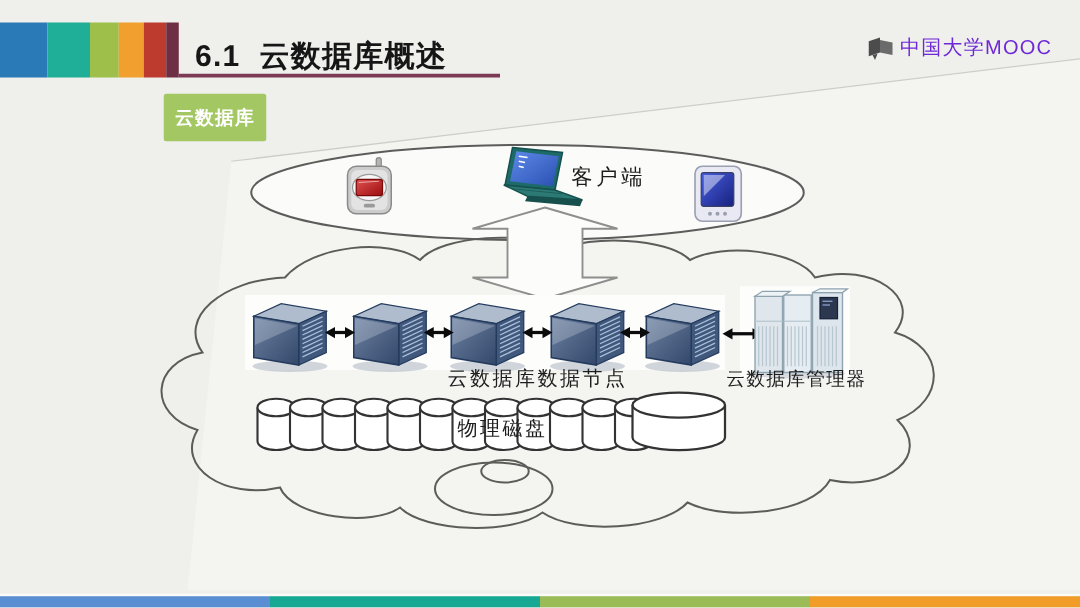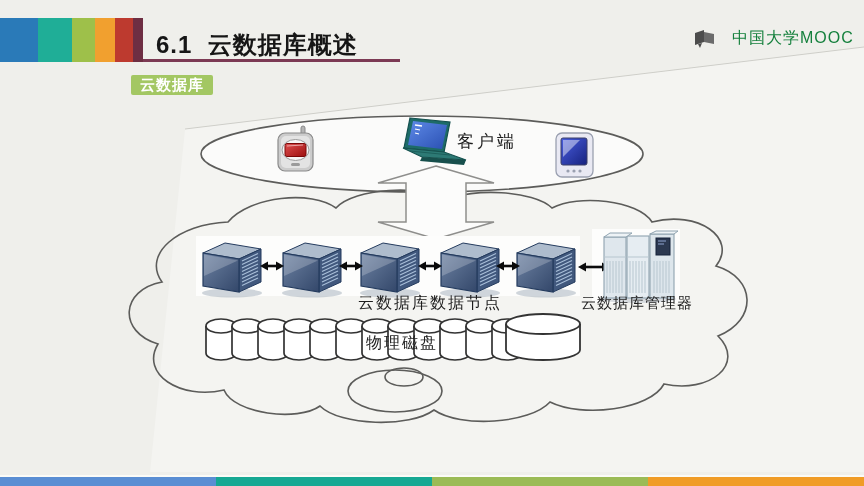"中国大学MOOC" #brand-text { color: #15803d -> #6d28d9; margin-left: 12px -> none }
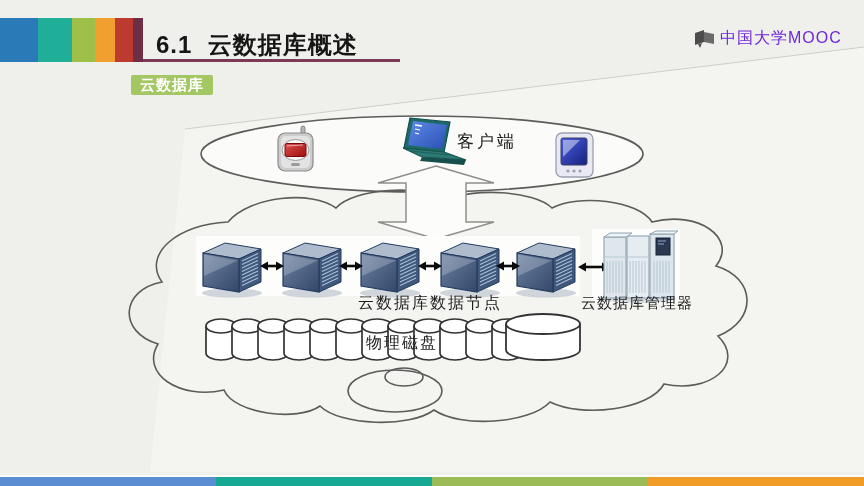"云数据库" #section-badge { height: 20px -> 38px }
